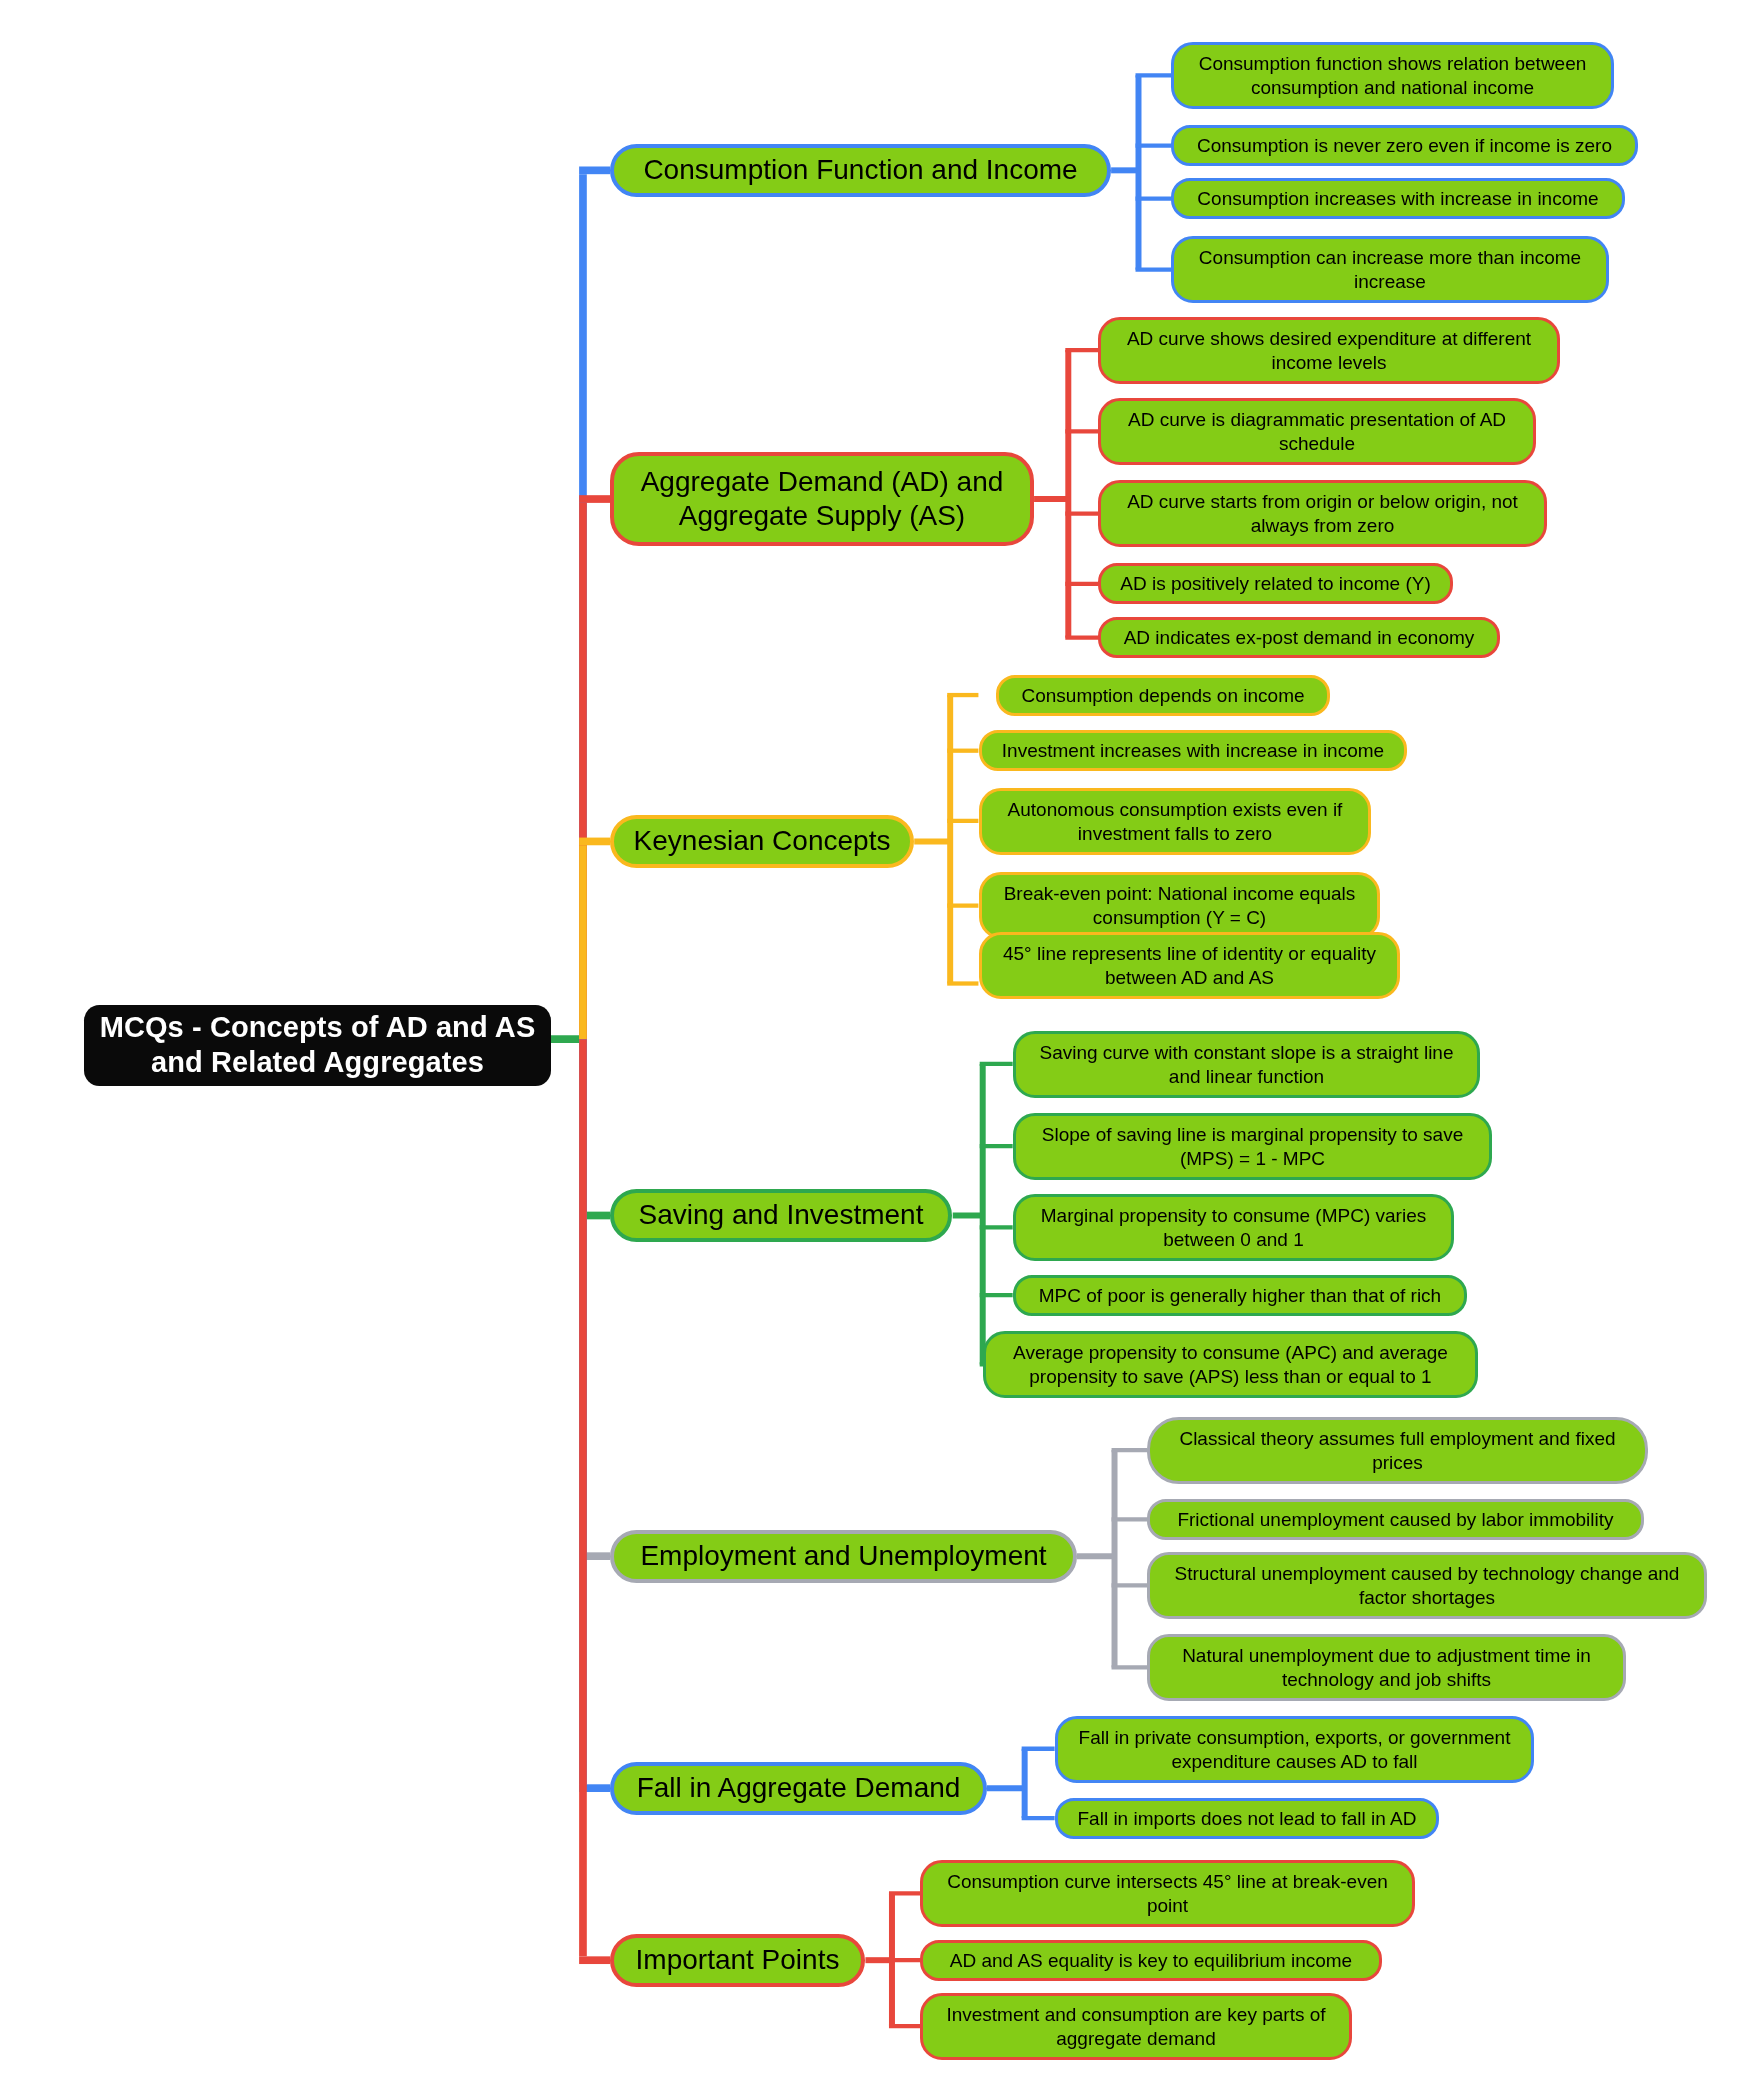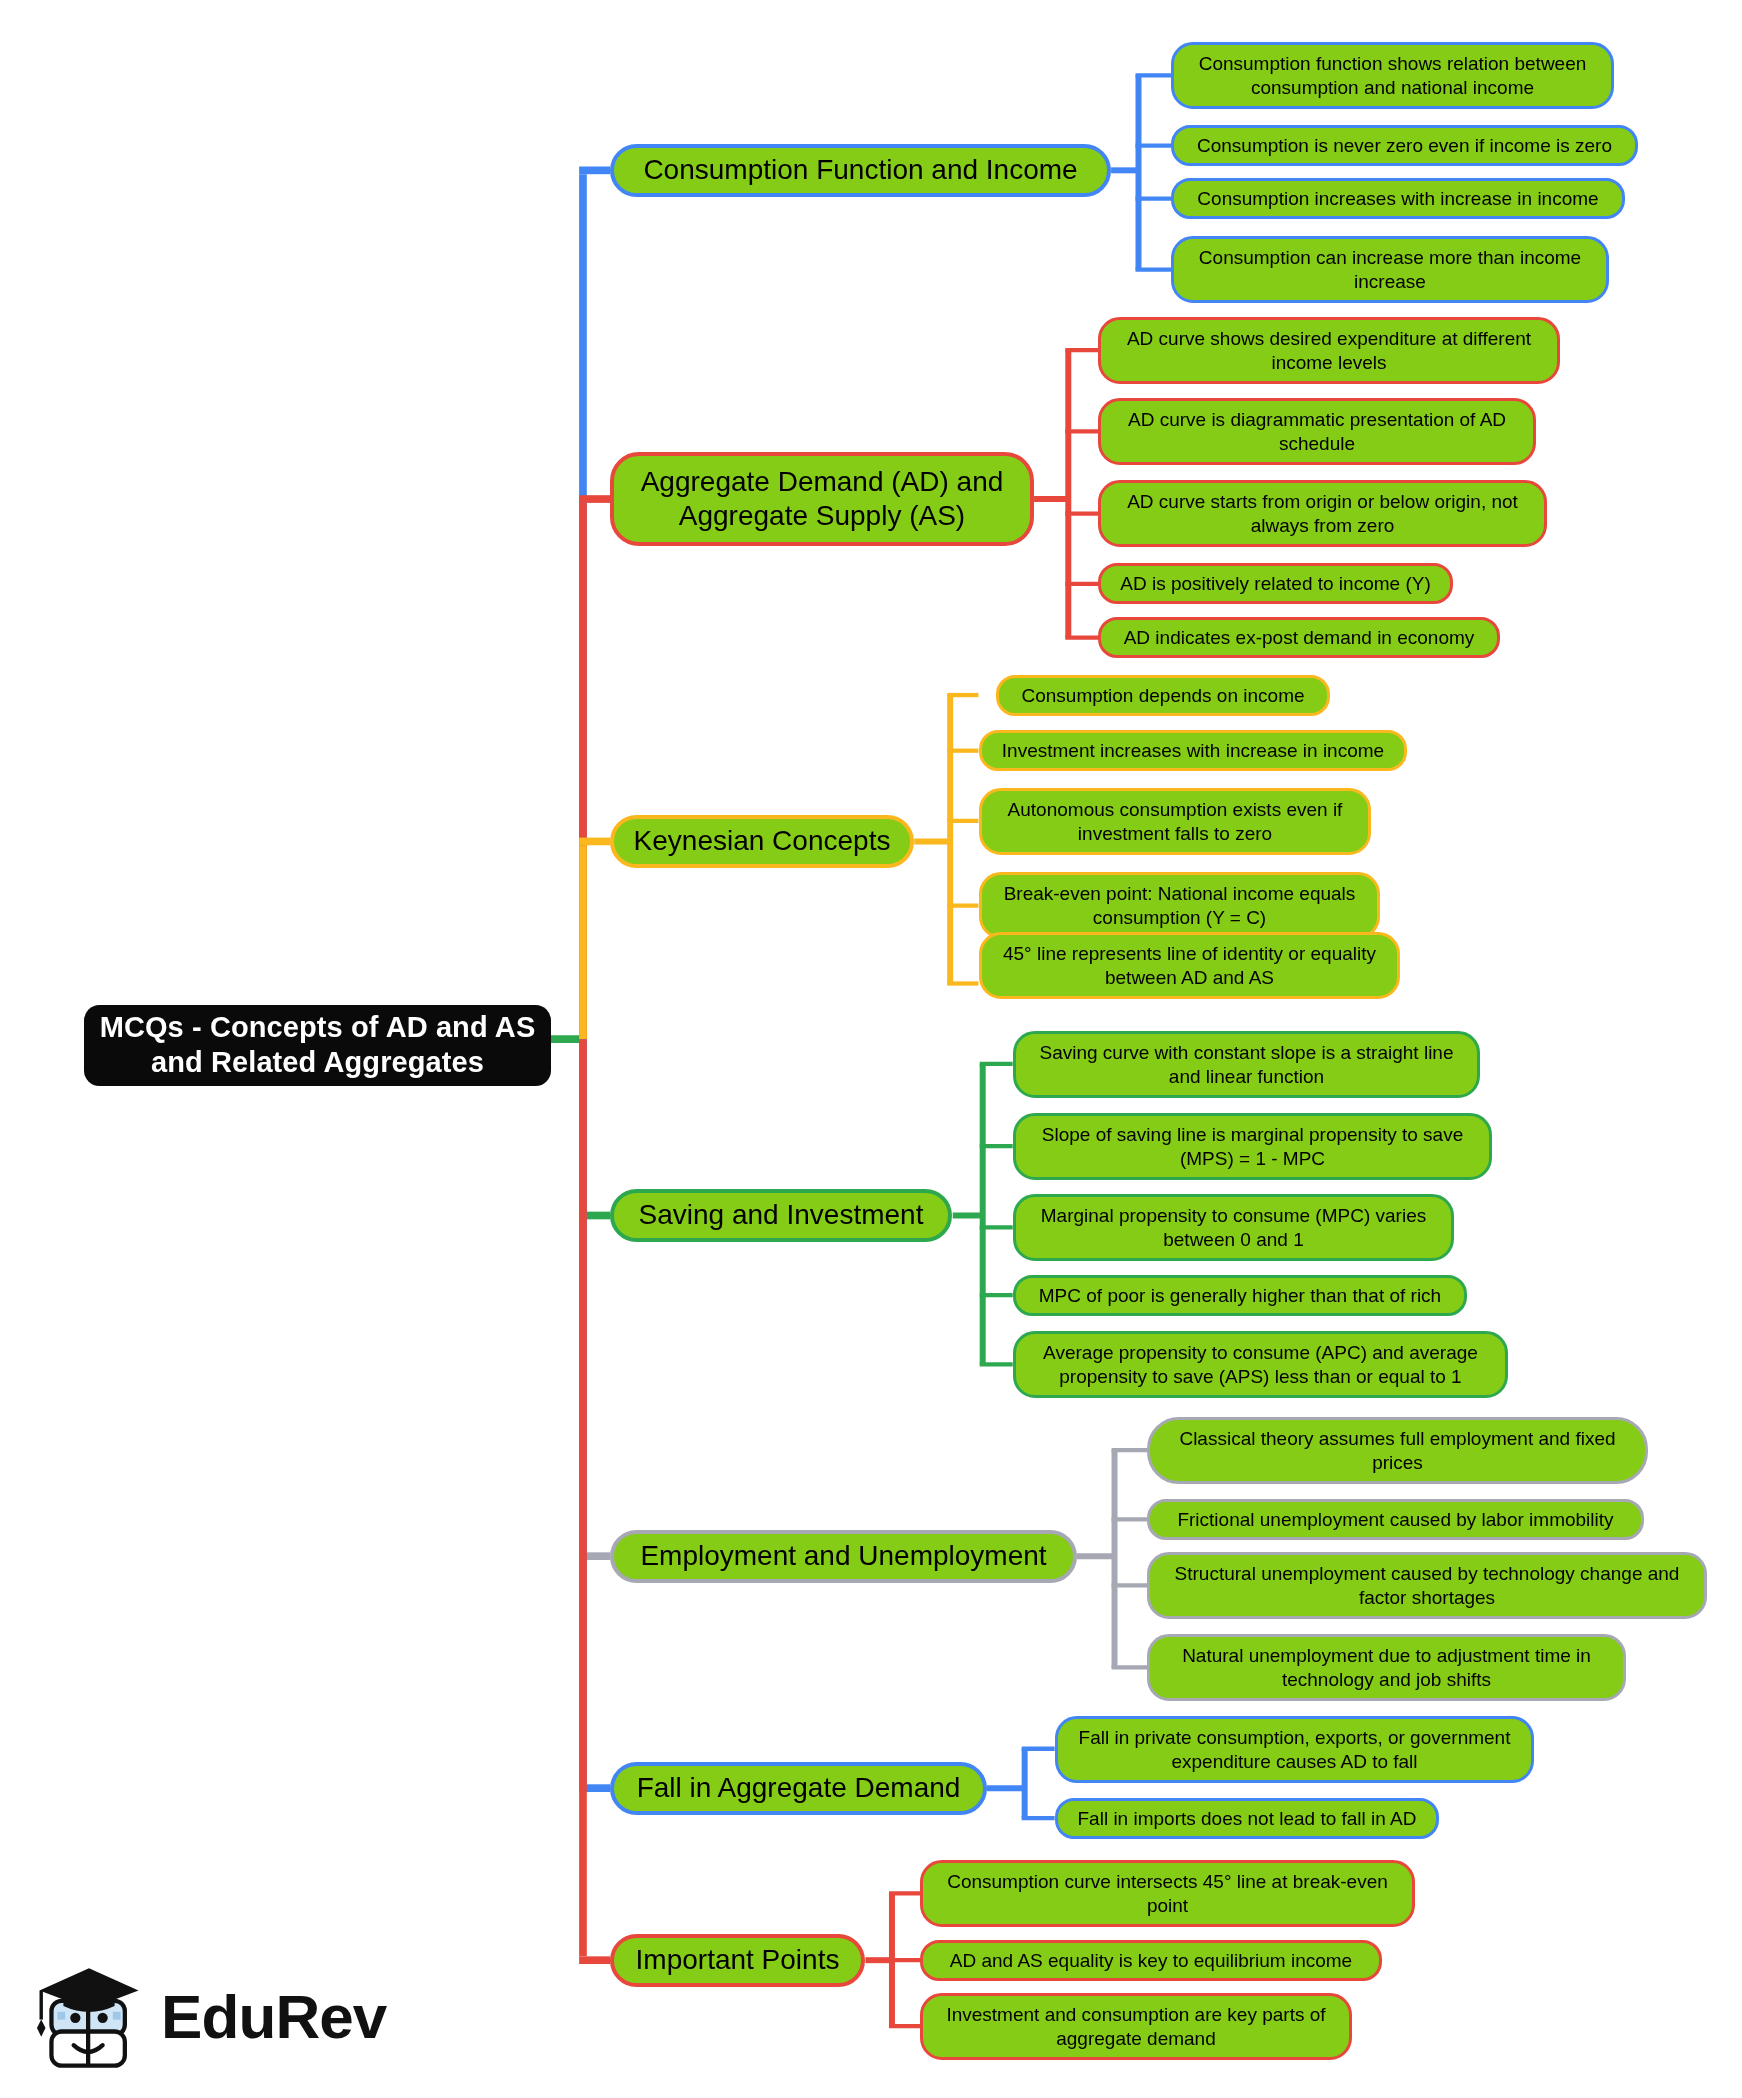"Average propensity to consume (APC)" div.node { left: 1013px -> 983px }
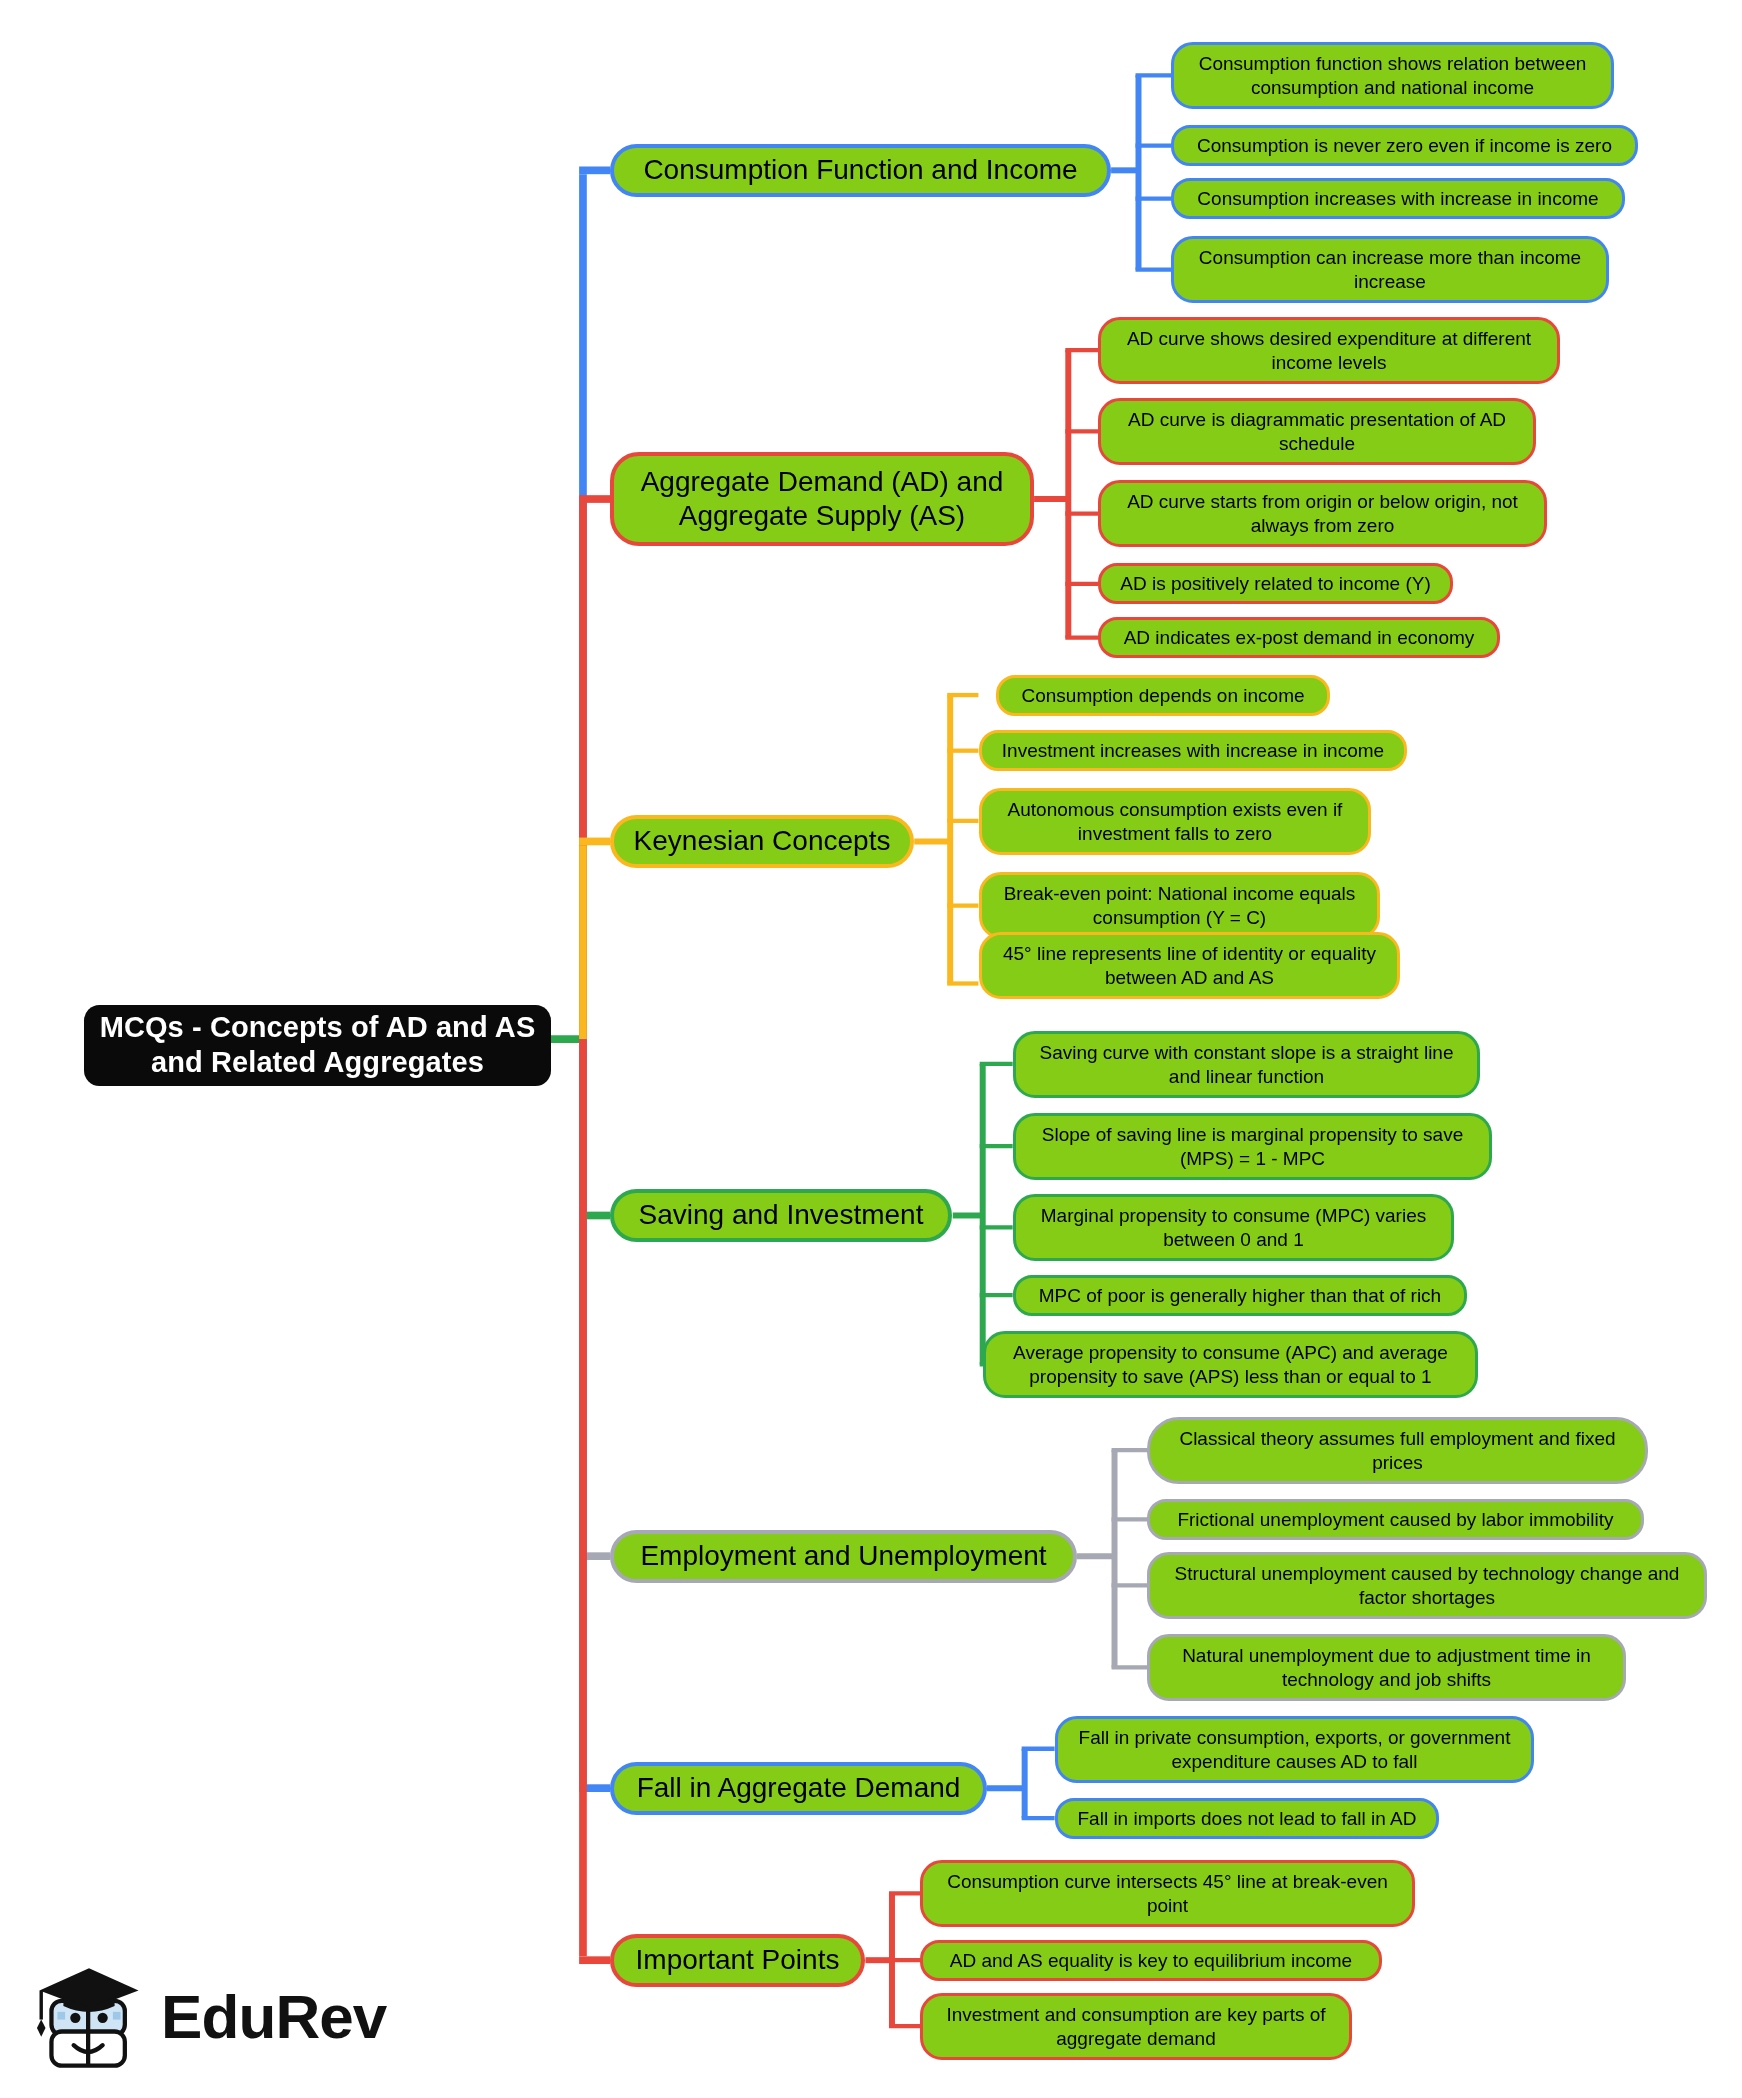"EduRev" div { html: <div> <svg> <rect></rect> <rect></rect> <line></line> <circle></circle> <circle></circle> <rect></rect> <rect></rect> <path></path> <path></path> <path></path> <line></line> <path></path> </svg> <div>EduRev</div> </div> -> none }
